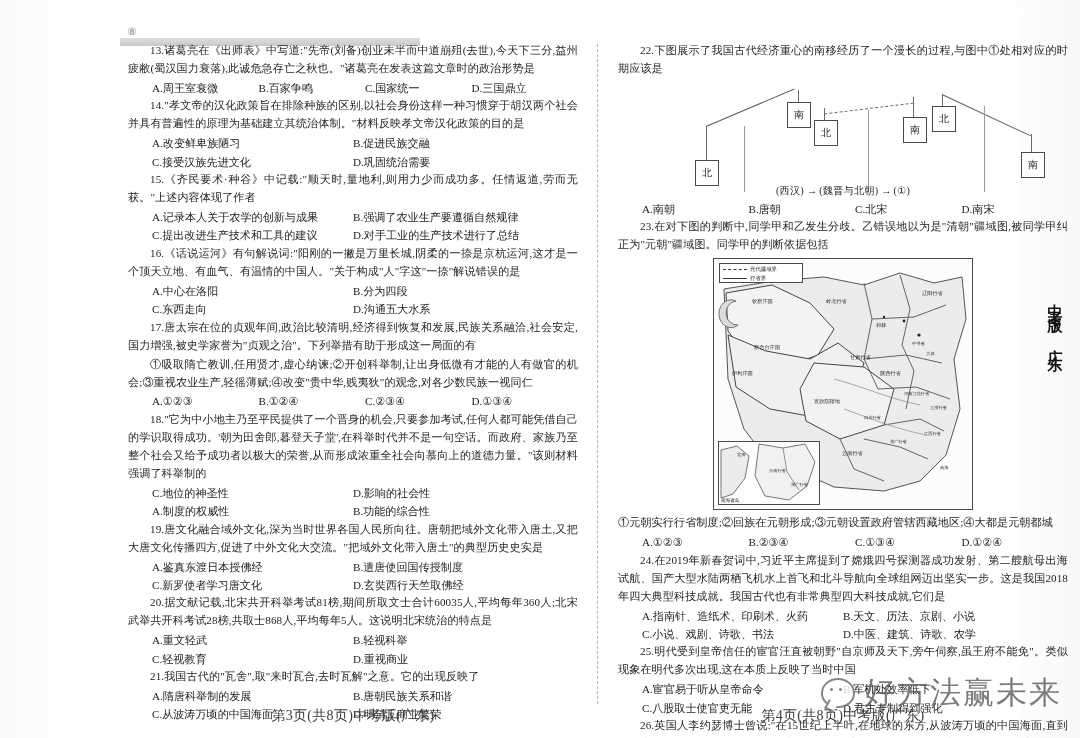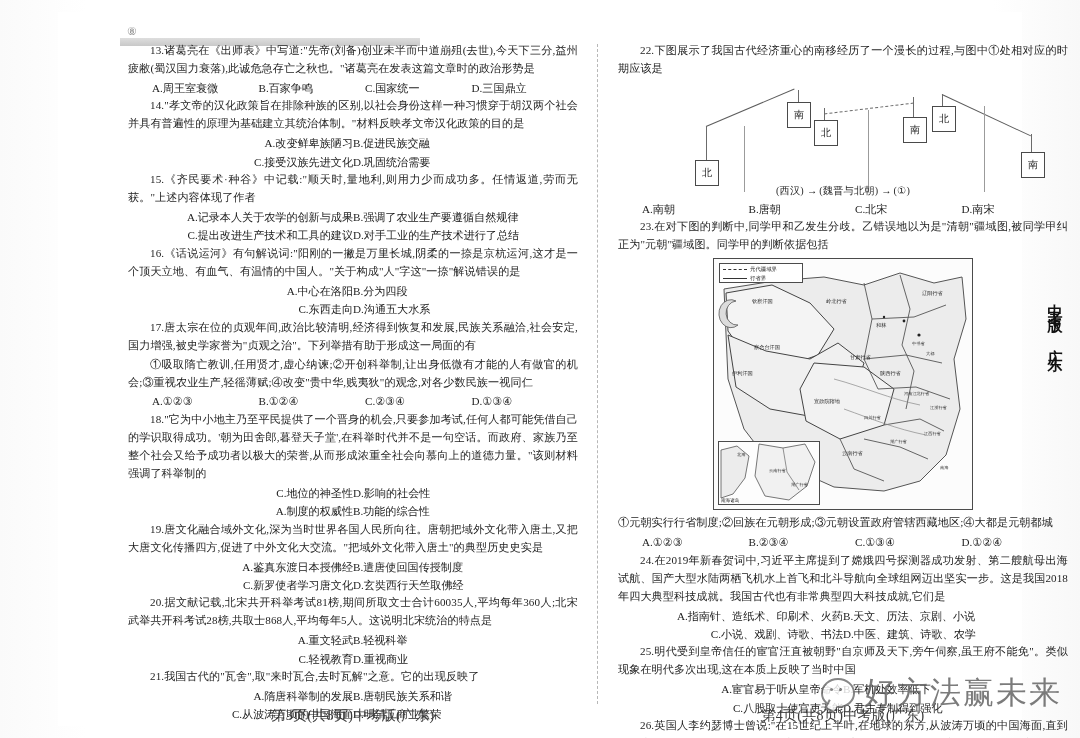"A.改变鲜卑族陋习" .opts .o1 { text-align: right -> none }
